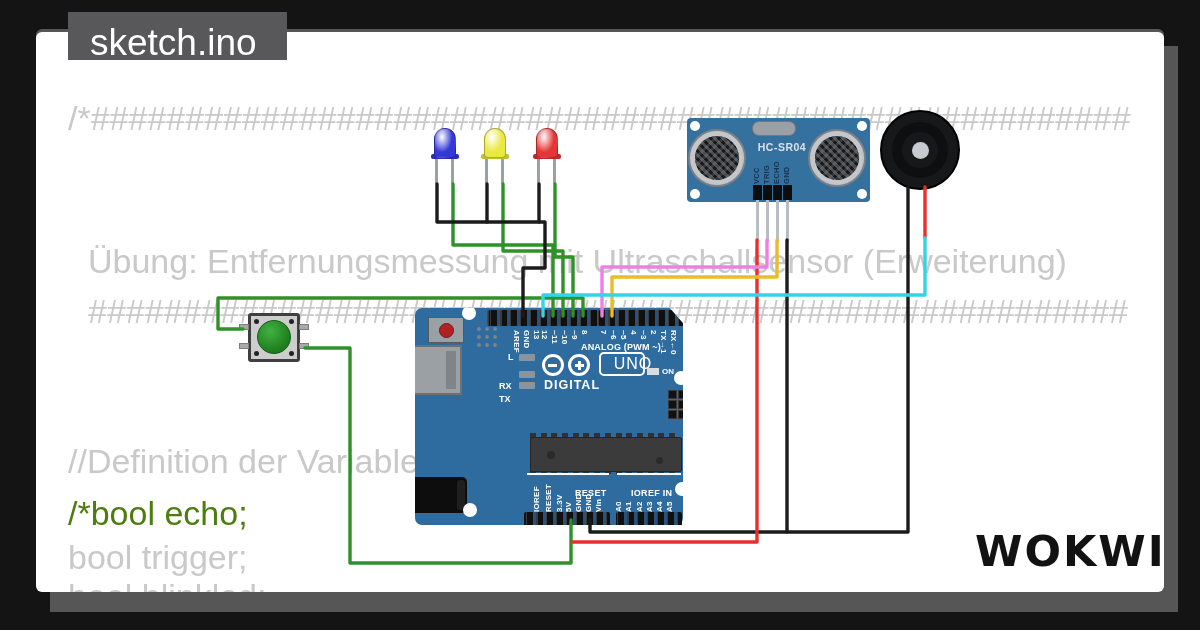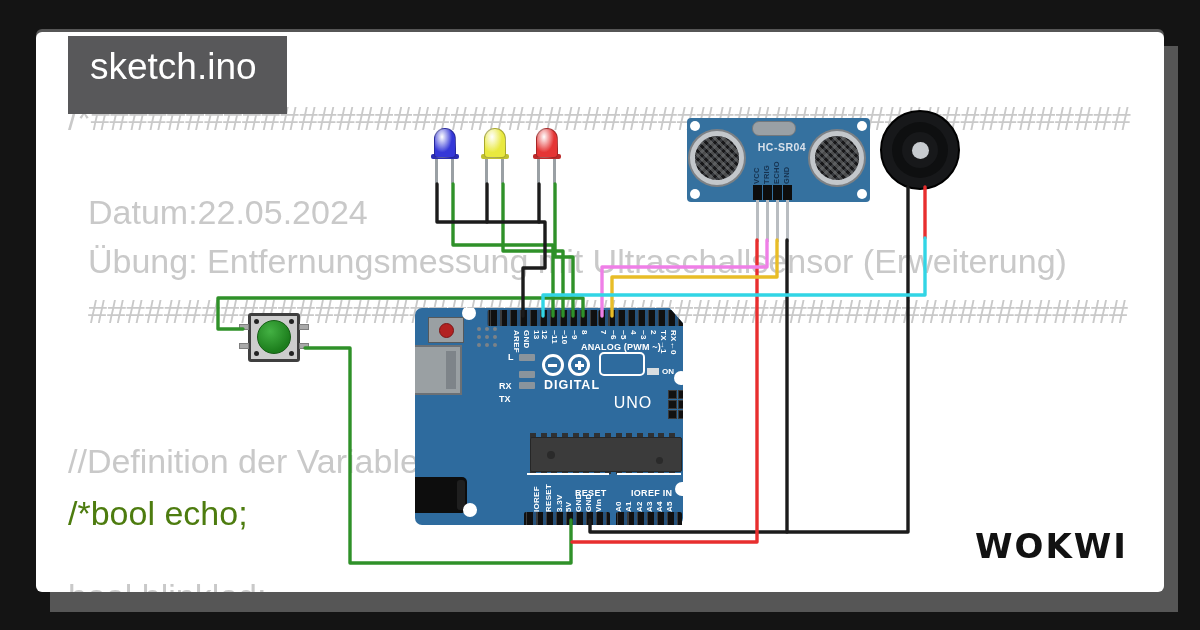"sketch.ino" #tab { height: 78px -> 48px; margin-top: 24px -> none }
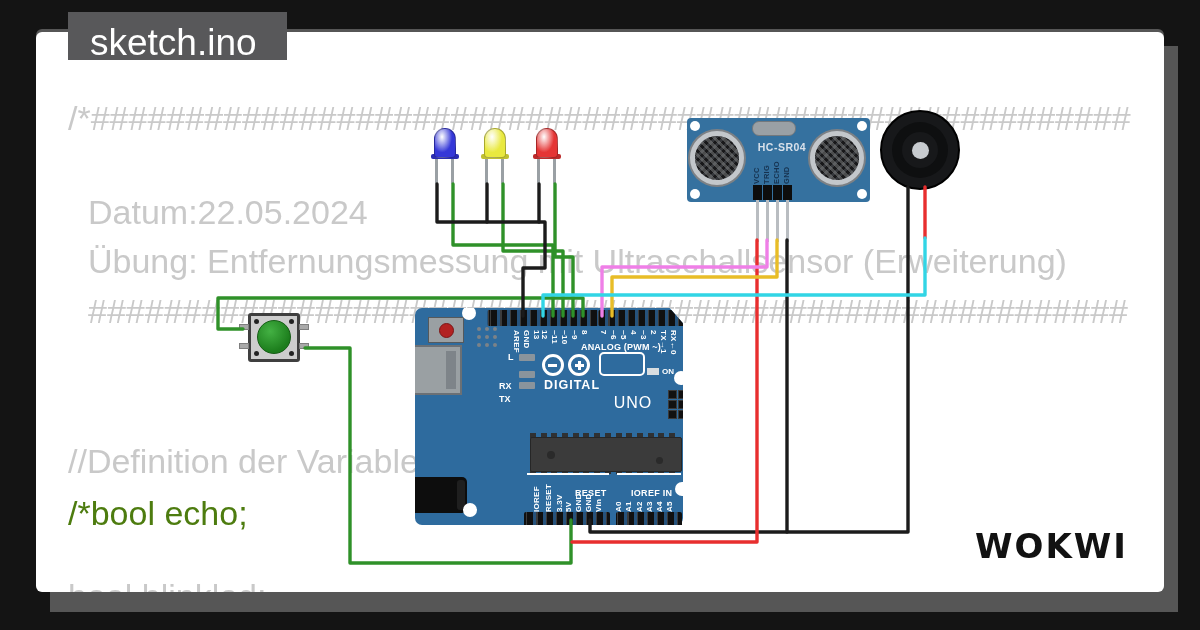"Datum:22.05.2024" div.codeline { html: <div>Datum:22.05.2024</div> -> none }
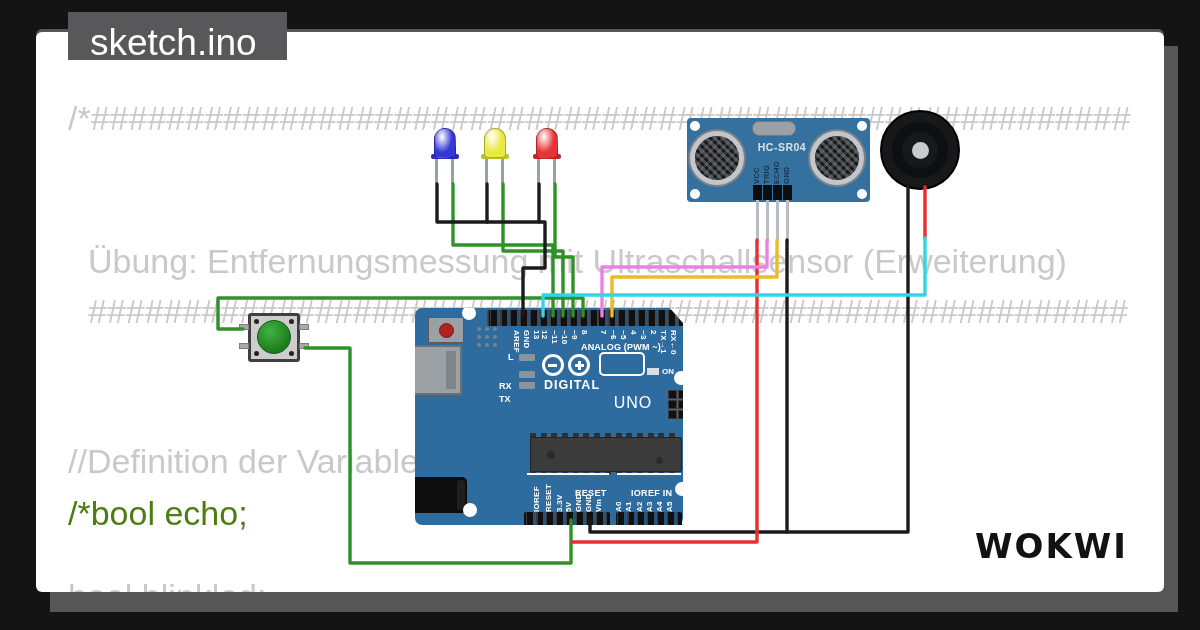"UNO" div.silk { margin-top: 39px -> none }
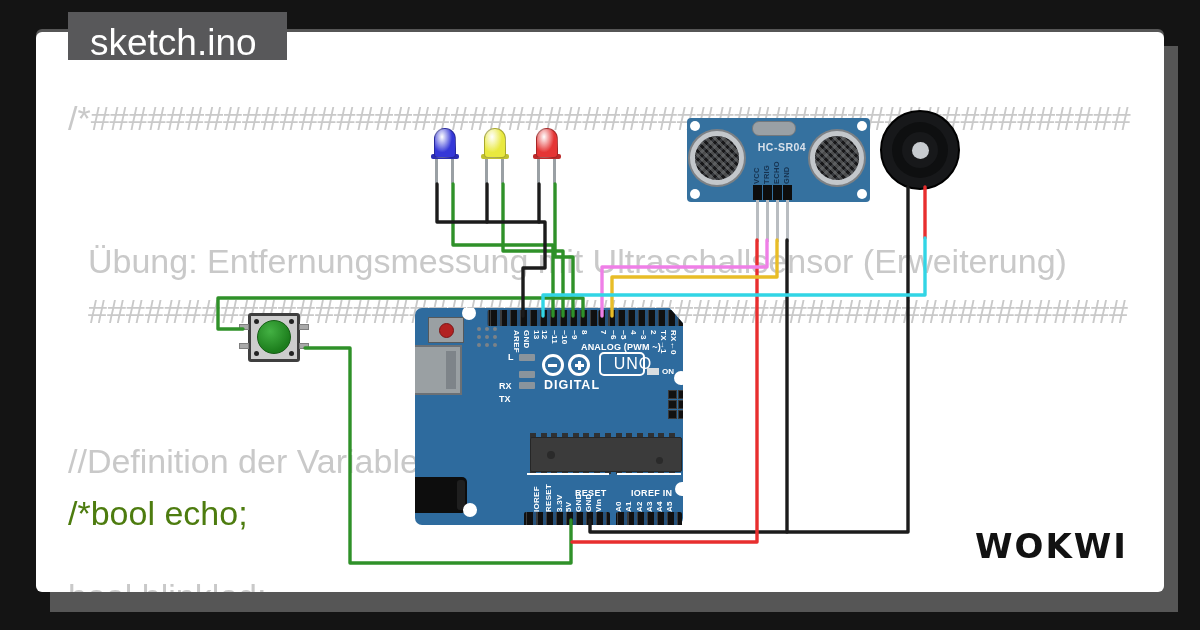"bool trigger;" div.codeline { html: none -> <div>bool trigger;</div> }
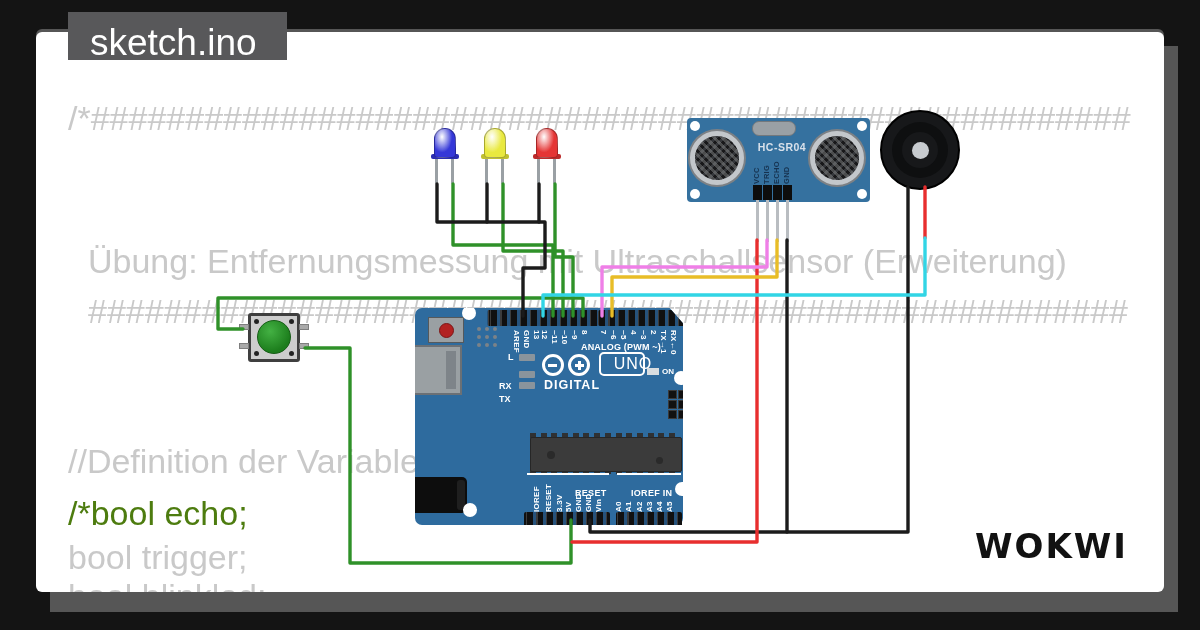"WOKWI" #wokwi { font-size: 34px -> 43px }
